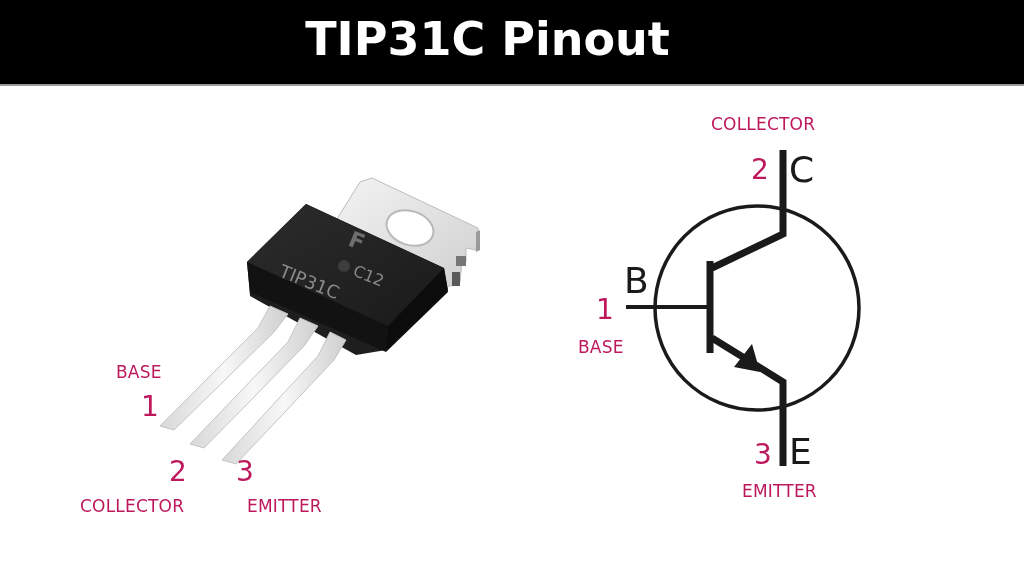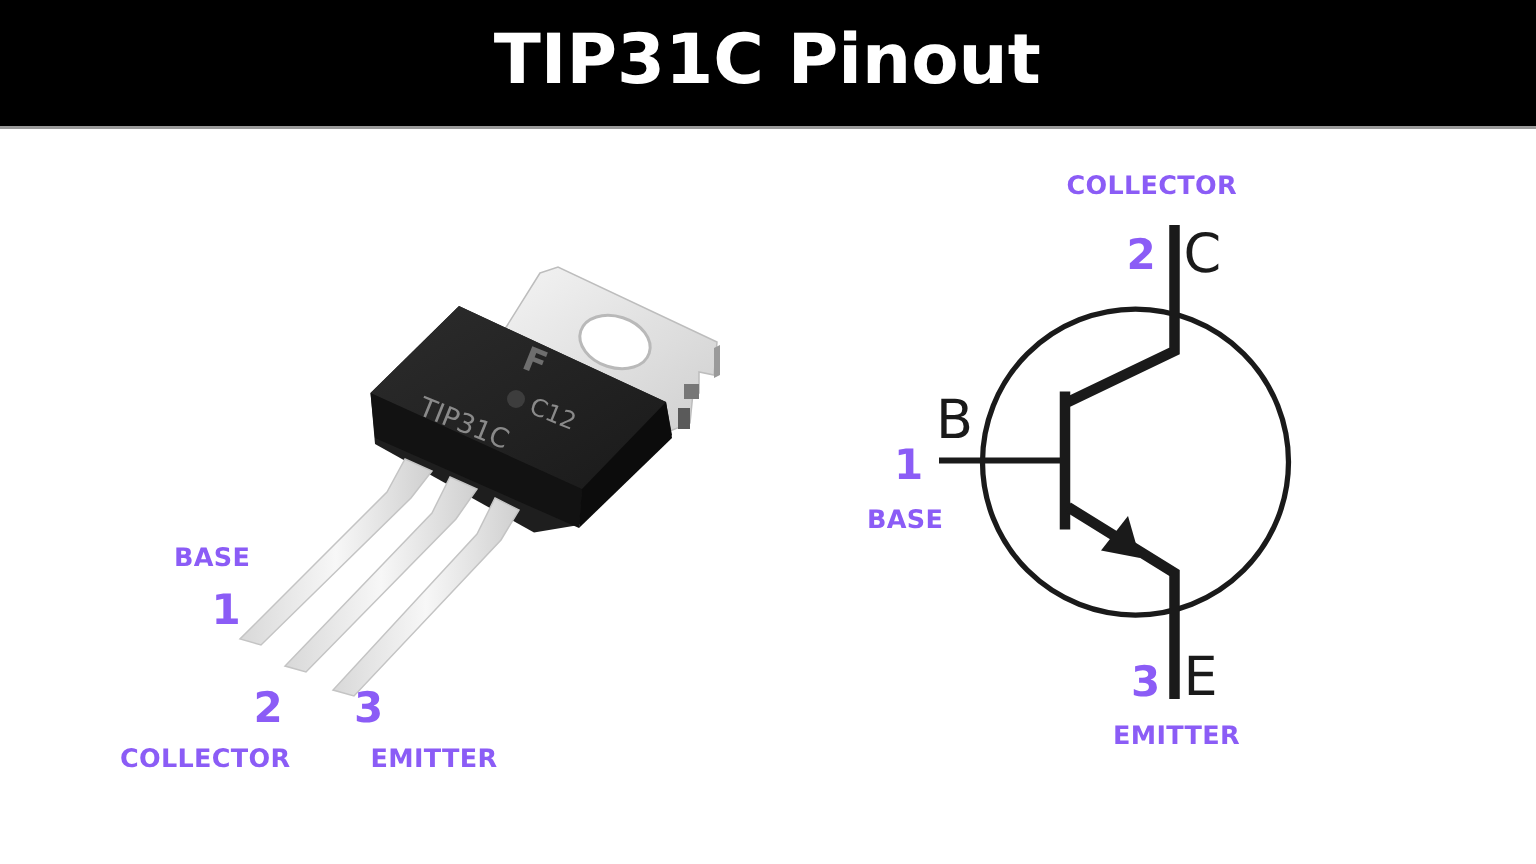"TIP31C Pinout" .title { padding-left: 24px -> none }
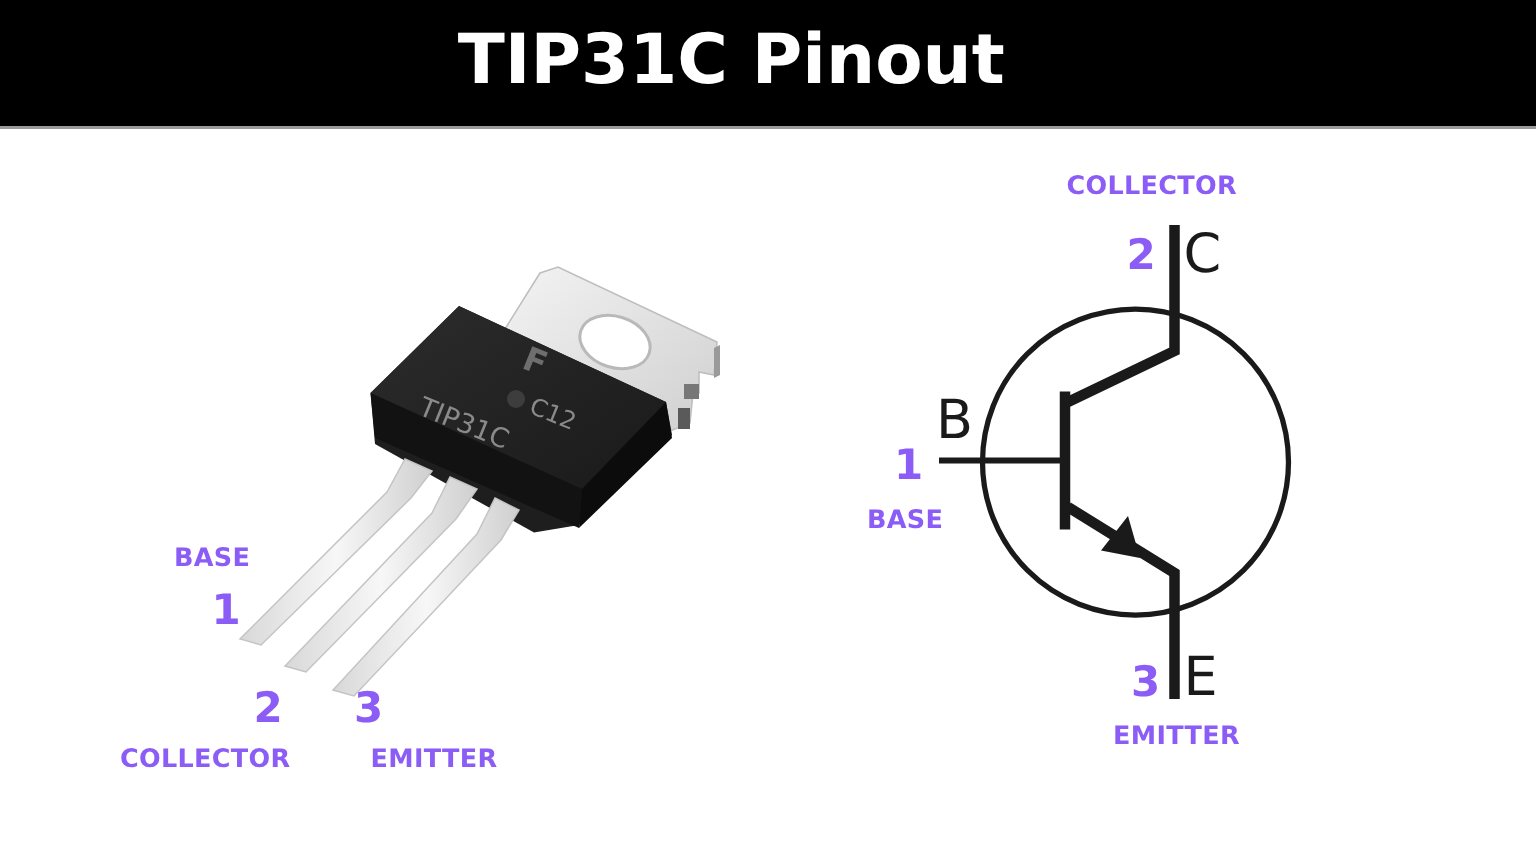"COLLECTOR" .lbl { color: #8b5cf6 -> #be185d; font-weight: bold -> normal }
